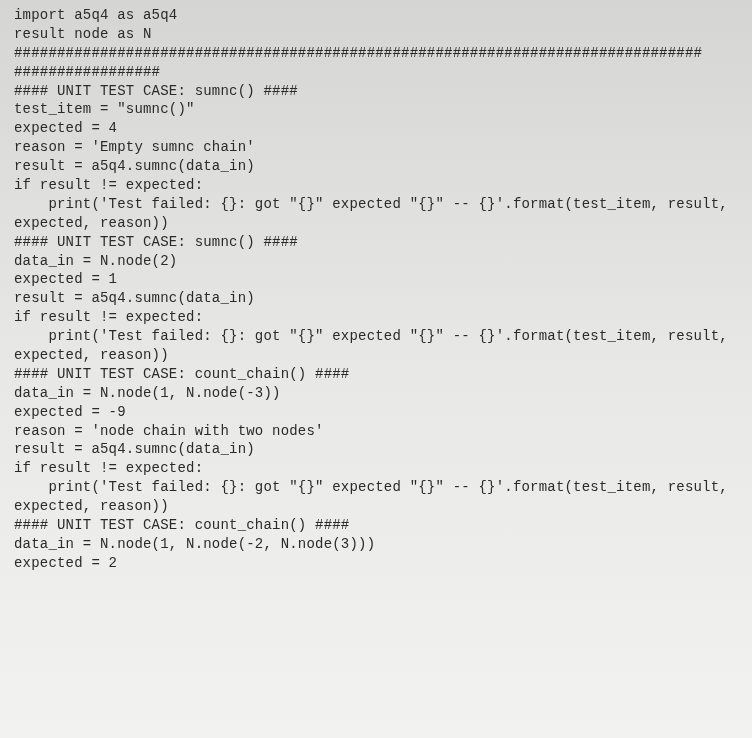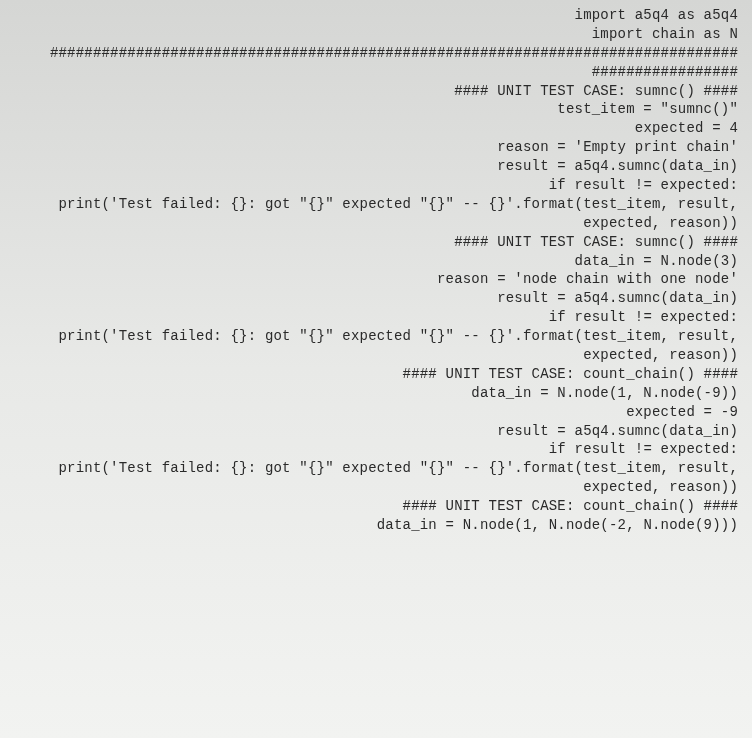"import a5q4 as a5q4" .code-block { text-align: right -> none }
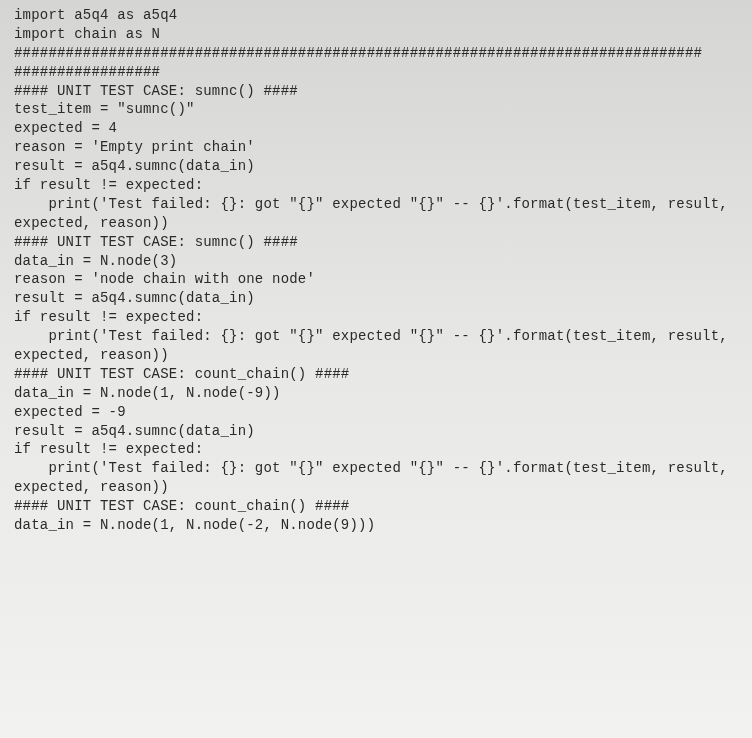"import chain as N" div.code-line { text: import chain -> result node }
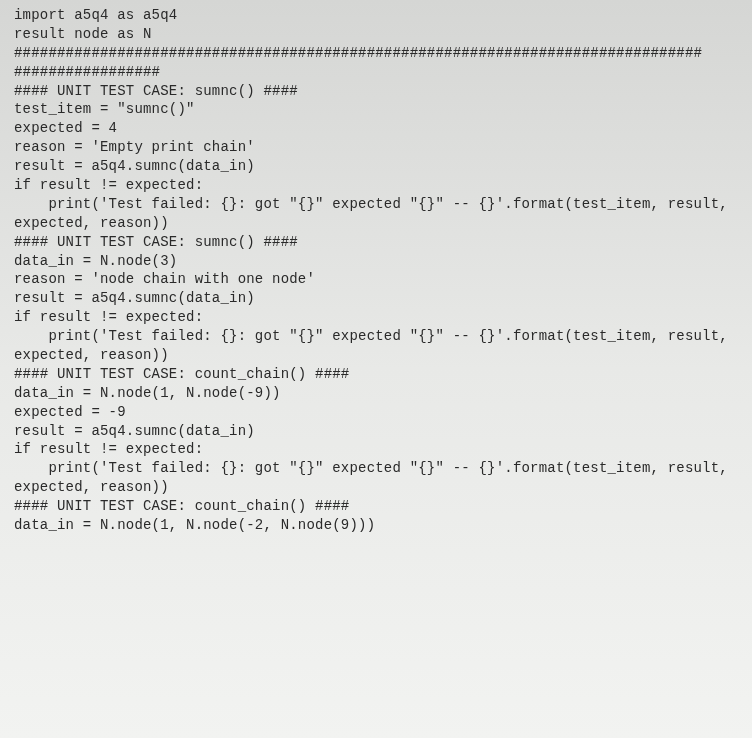"reason = 'Empty print chain'" div.code-line { text: print -> sumnc }
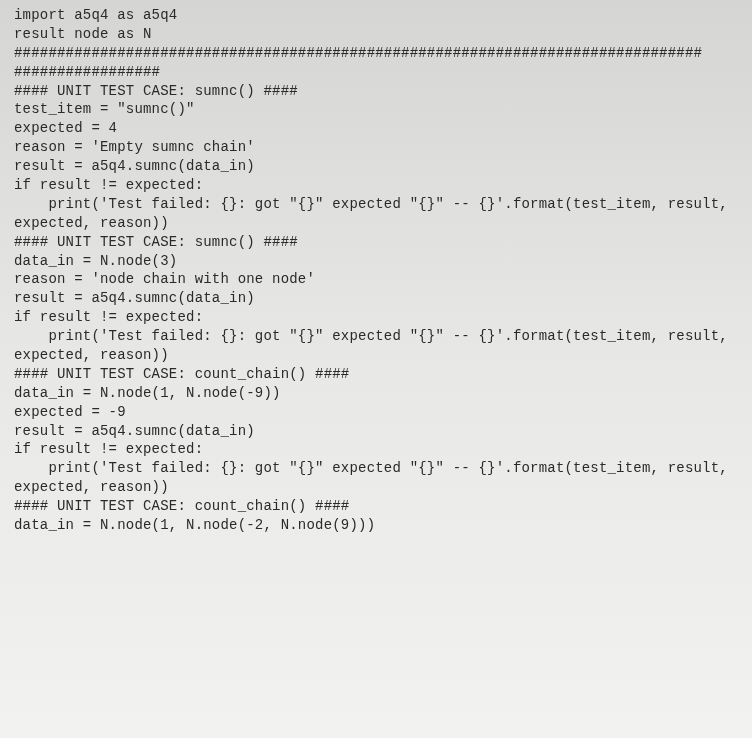"data_in = N.node(3)" div.code-line { text: 3 -> 2 }
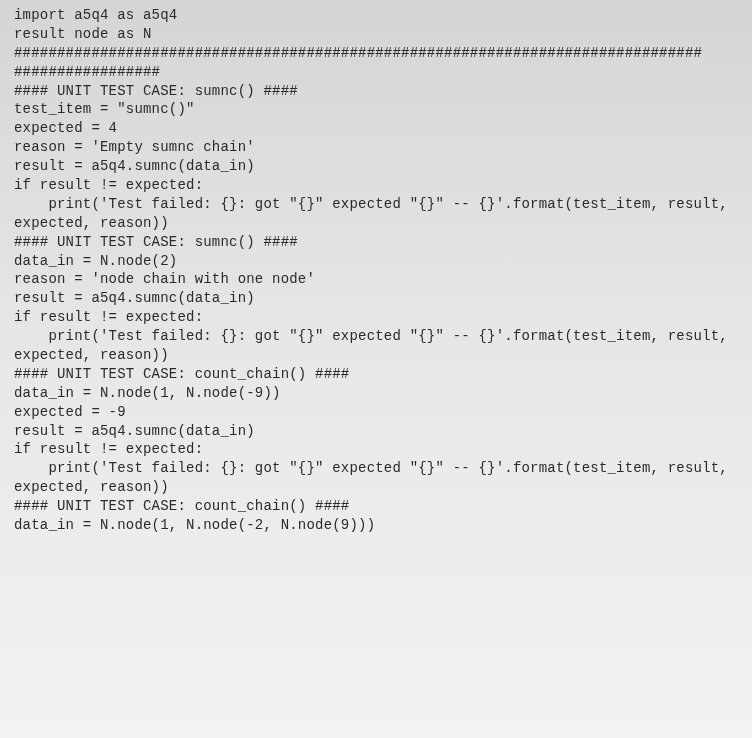"expected = 1" div.code-line { html: none -> <div>expected = 1</div> }
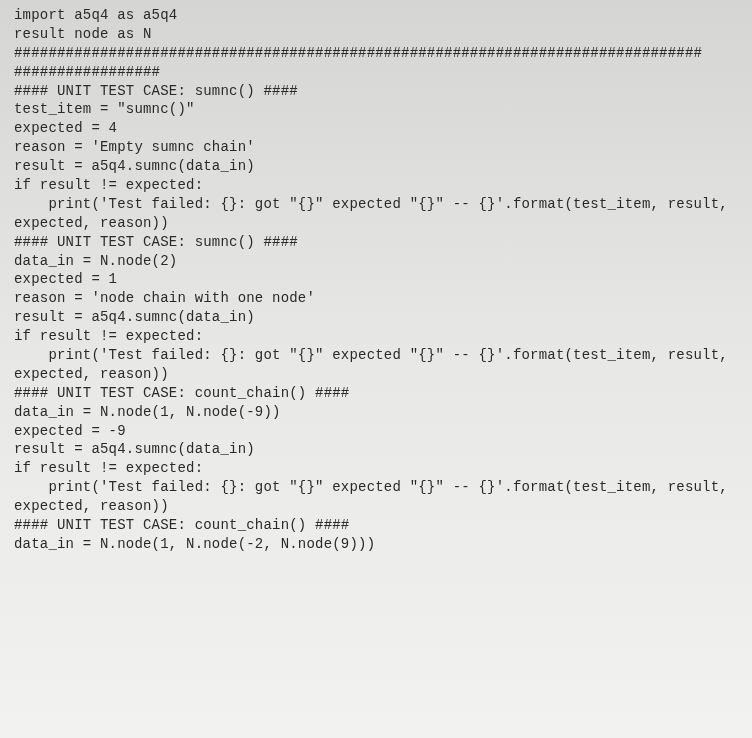"reason = 'node chain with" div.code-line { html: <div>reason = 'node chain with one node'</div> -> none }
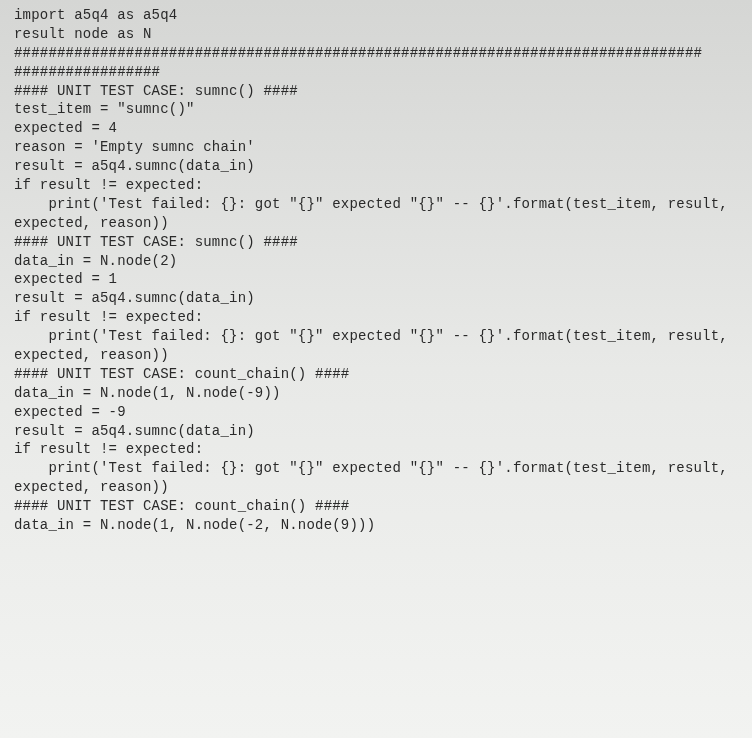"data_in = N.node(1, N.node(-9))" div.code-line { text: -9 -> -3 }
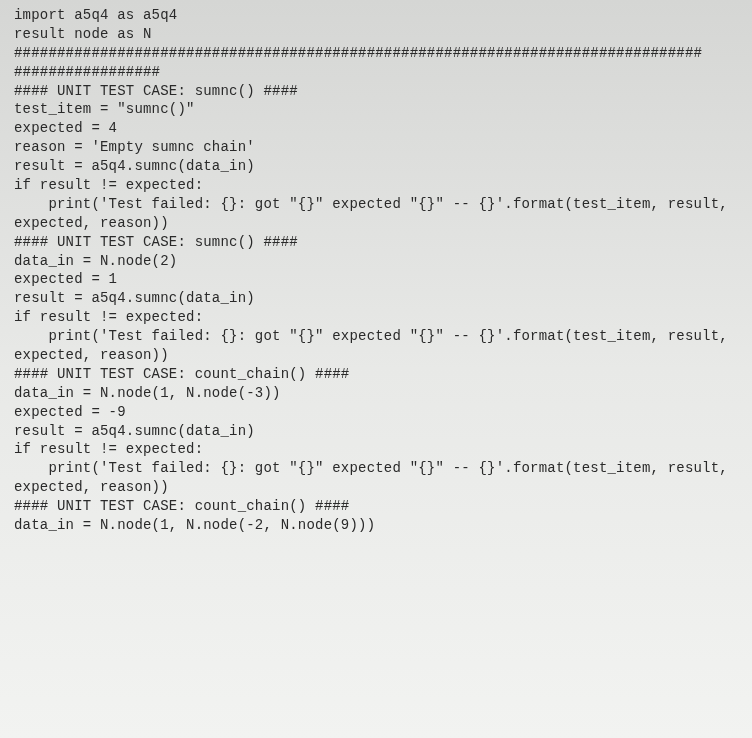"reason = 'node chain with" div.code-line { html: none -> <div>reason = 'node chain with two nodes'</div> }
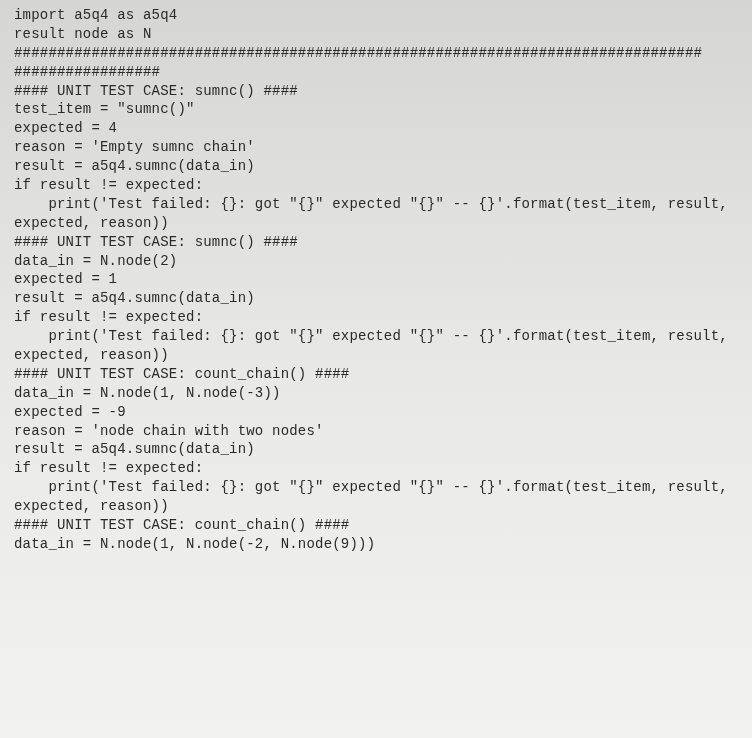"data_in = N.node(1, N.node(-2," div.code-line { text: 9 -> 3 }
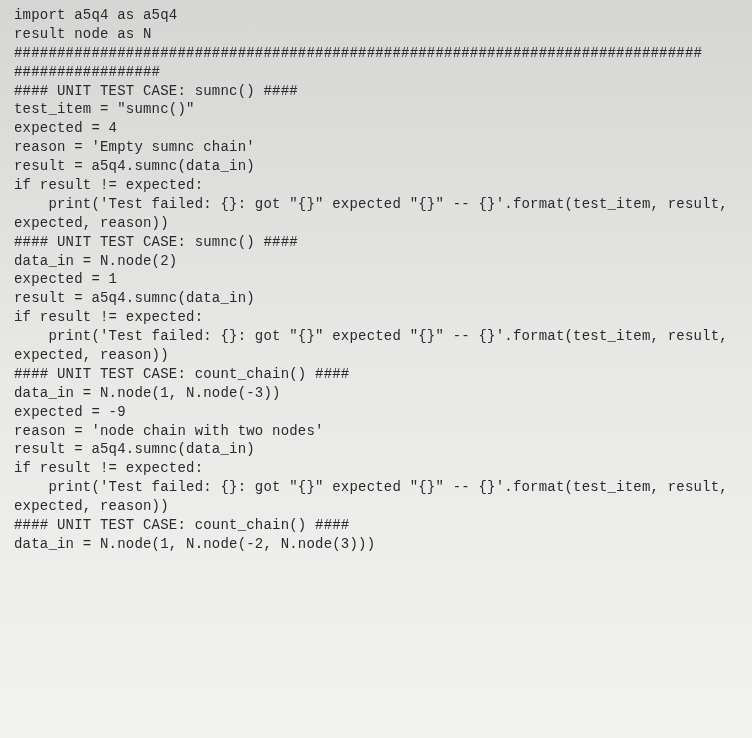"expected = 2" div.code-line { html: none -> <div>expected = 2</div> }
